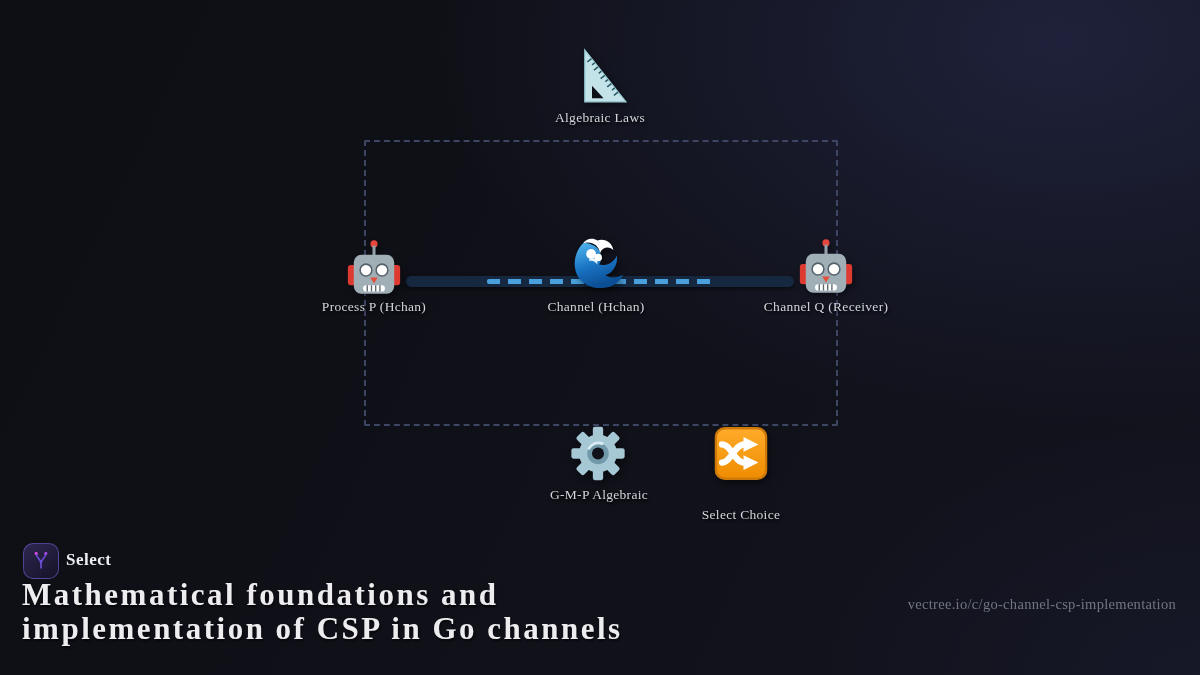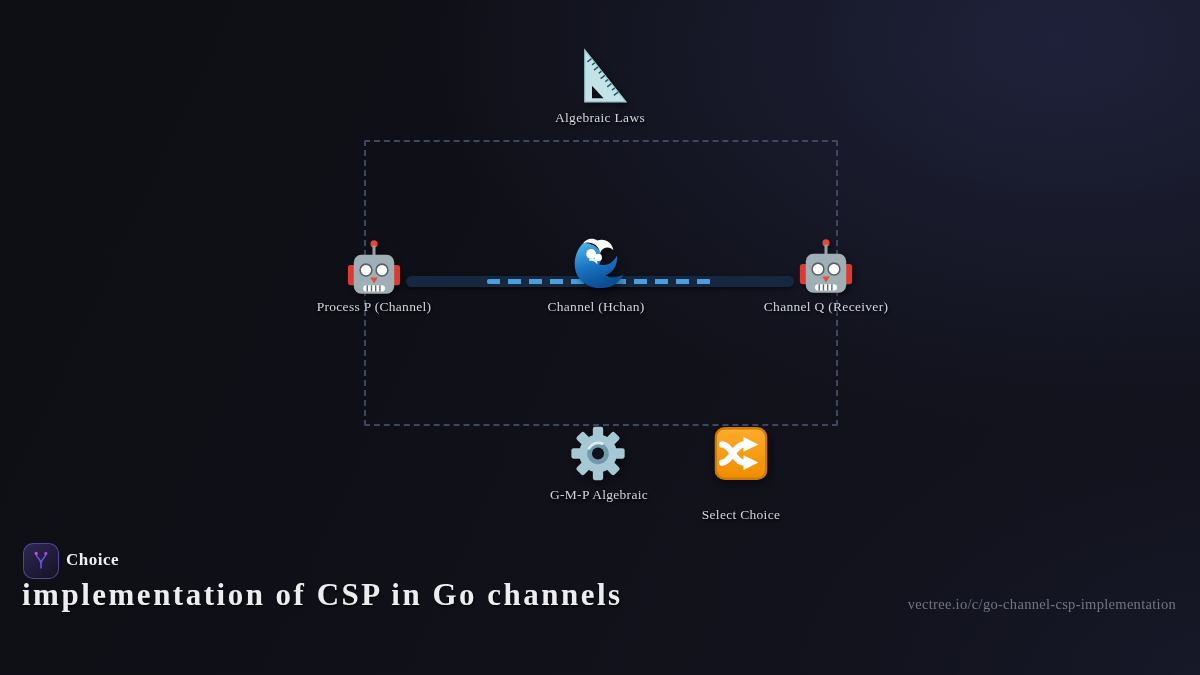"Process P (Channel)" div.node-label { text: Channel -> Hchan }
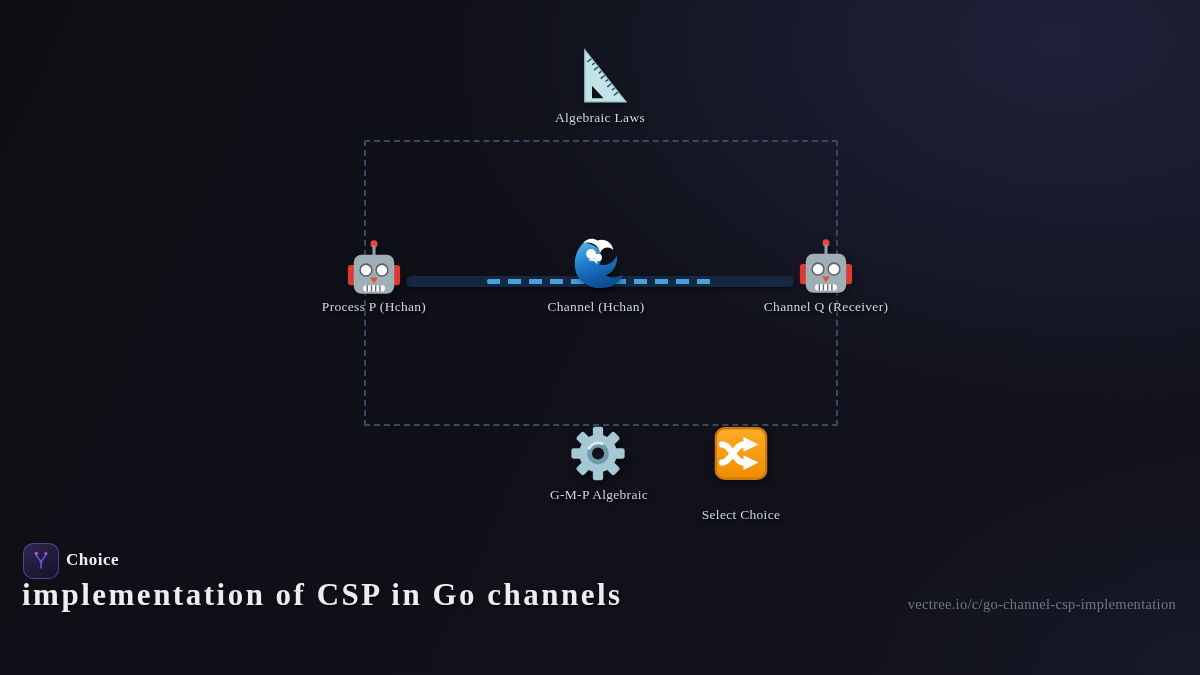"Choice" div.abs { text: Choice -> Select }
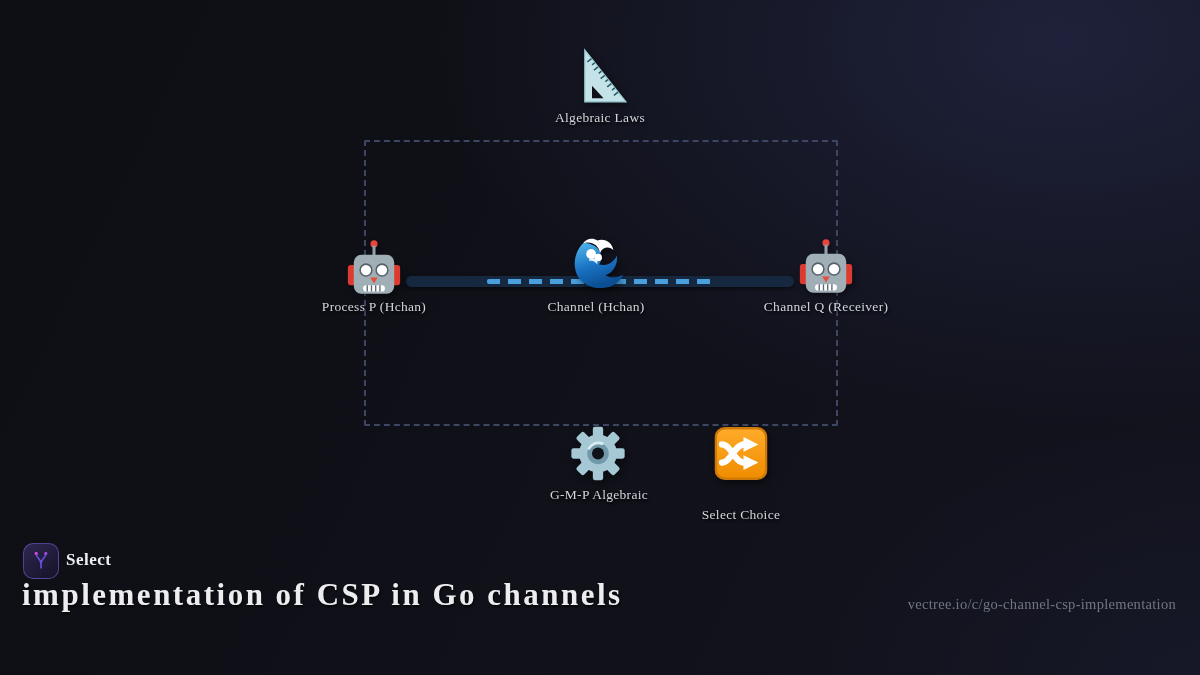"Mathematical foundations and" div { html: none -> <div>Mathematical foundations and</div> }
